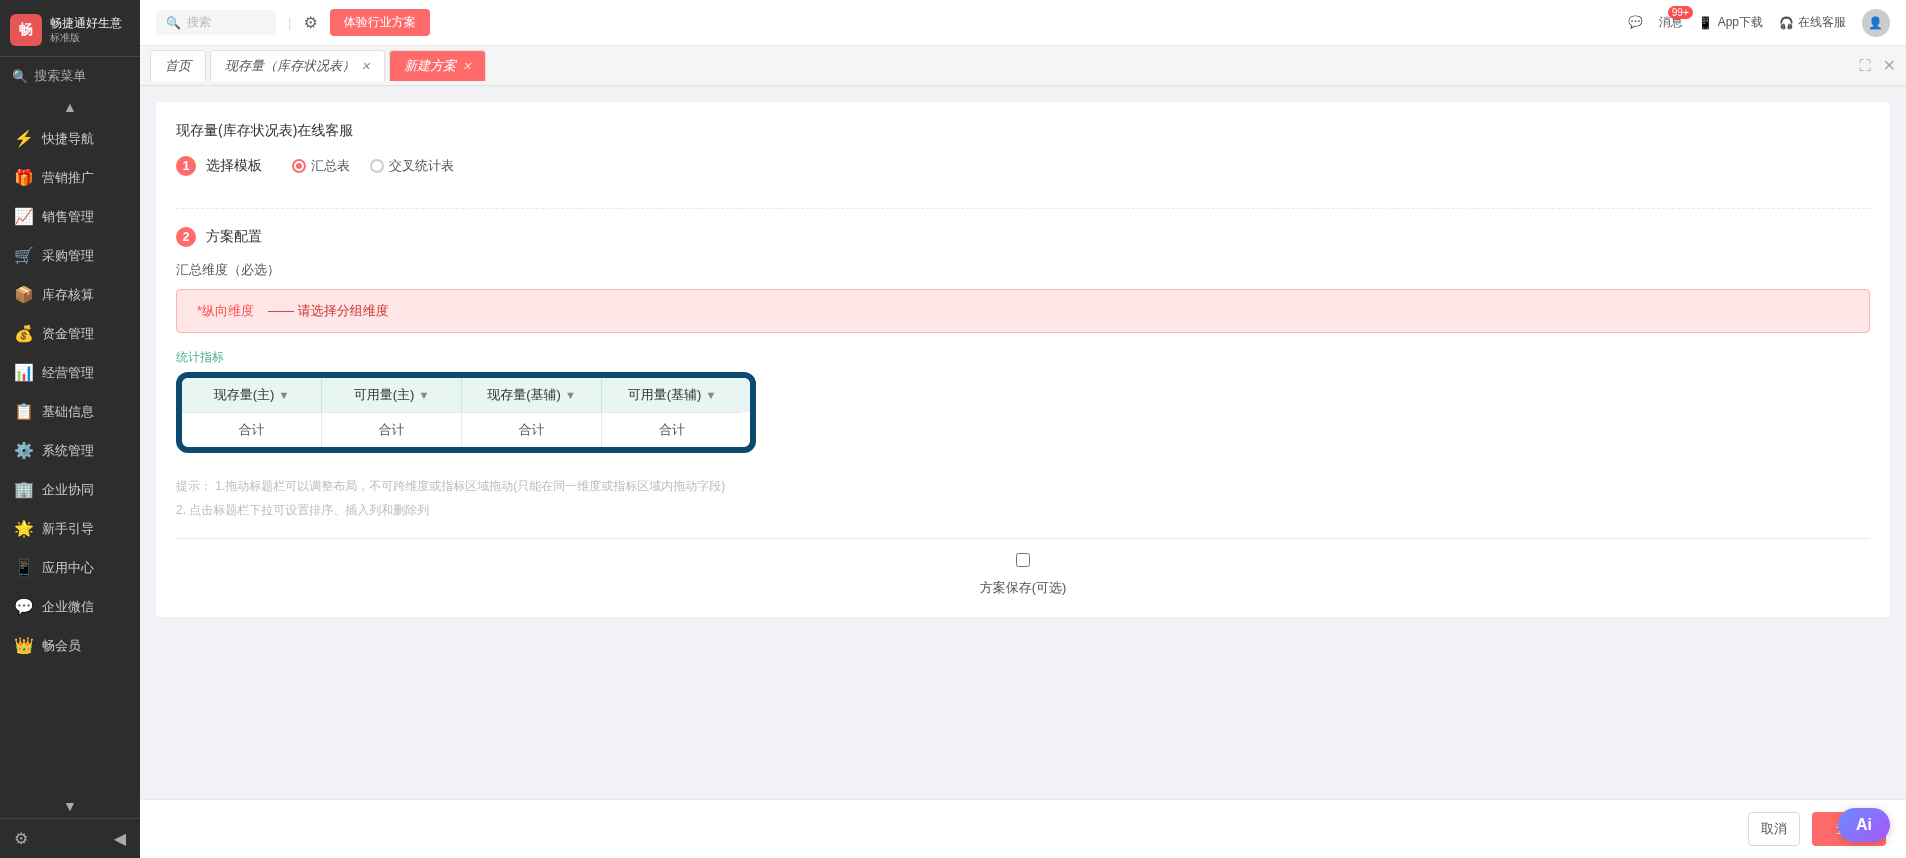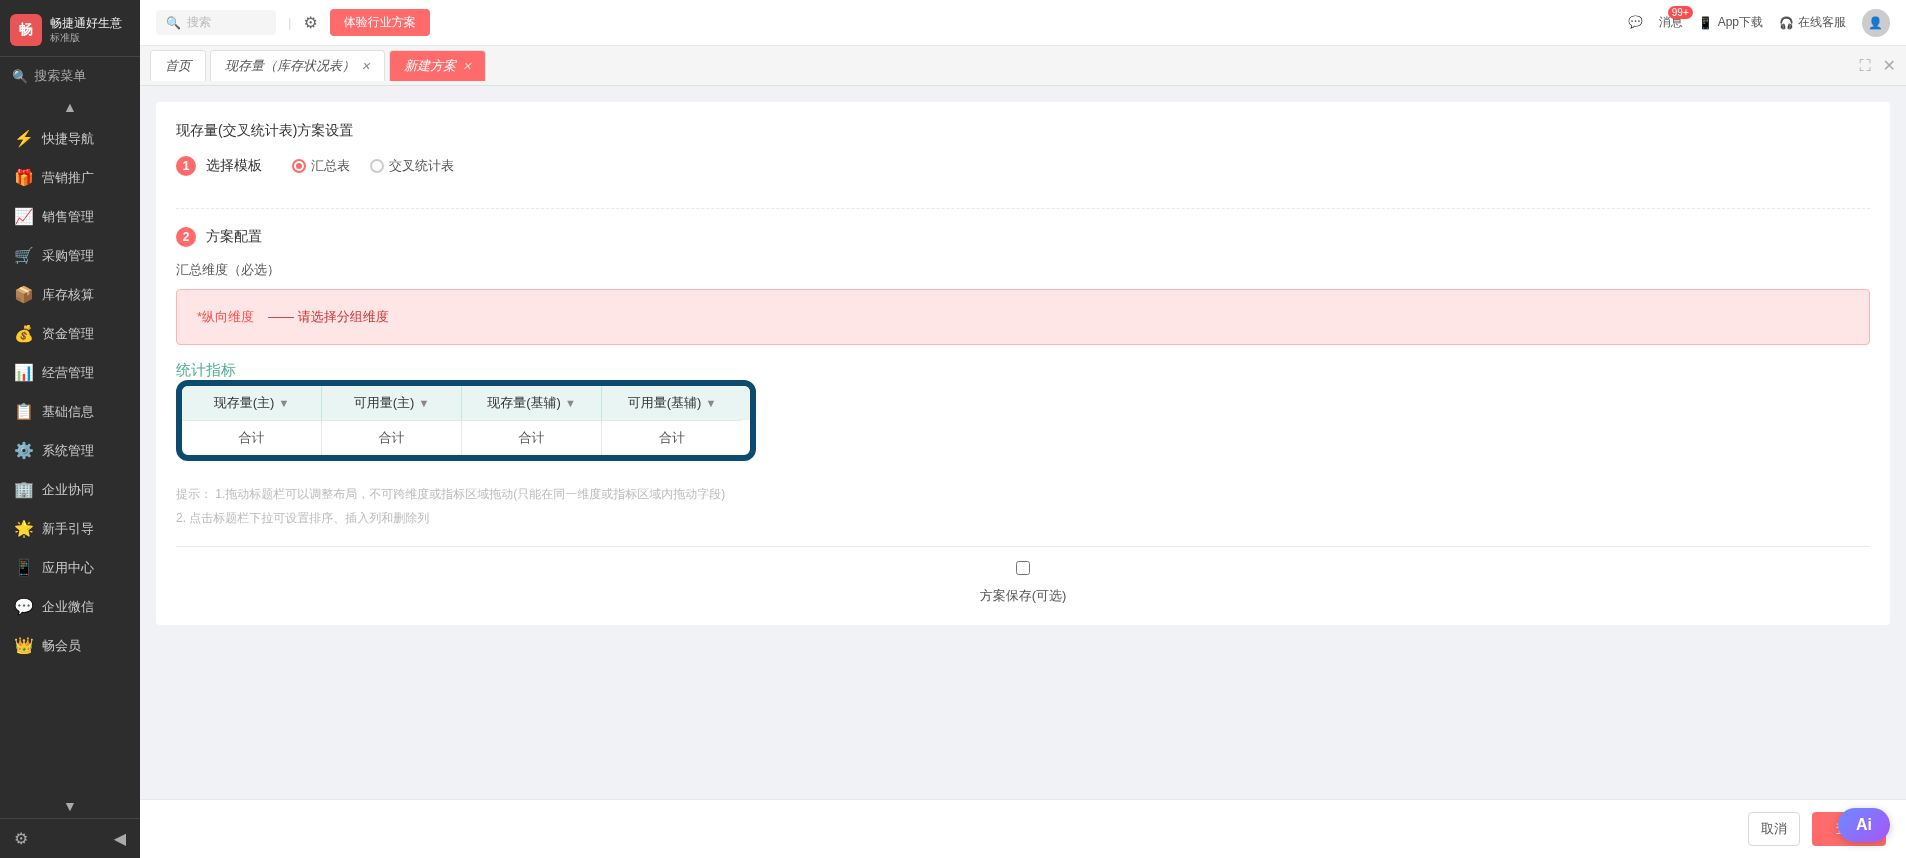"现存量(交叉统计表)方案设置" div.panel-title { text: 交叉统计表)方案设置 -> 库存状况表)在线客服 }
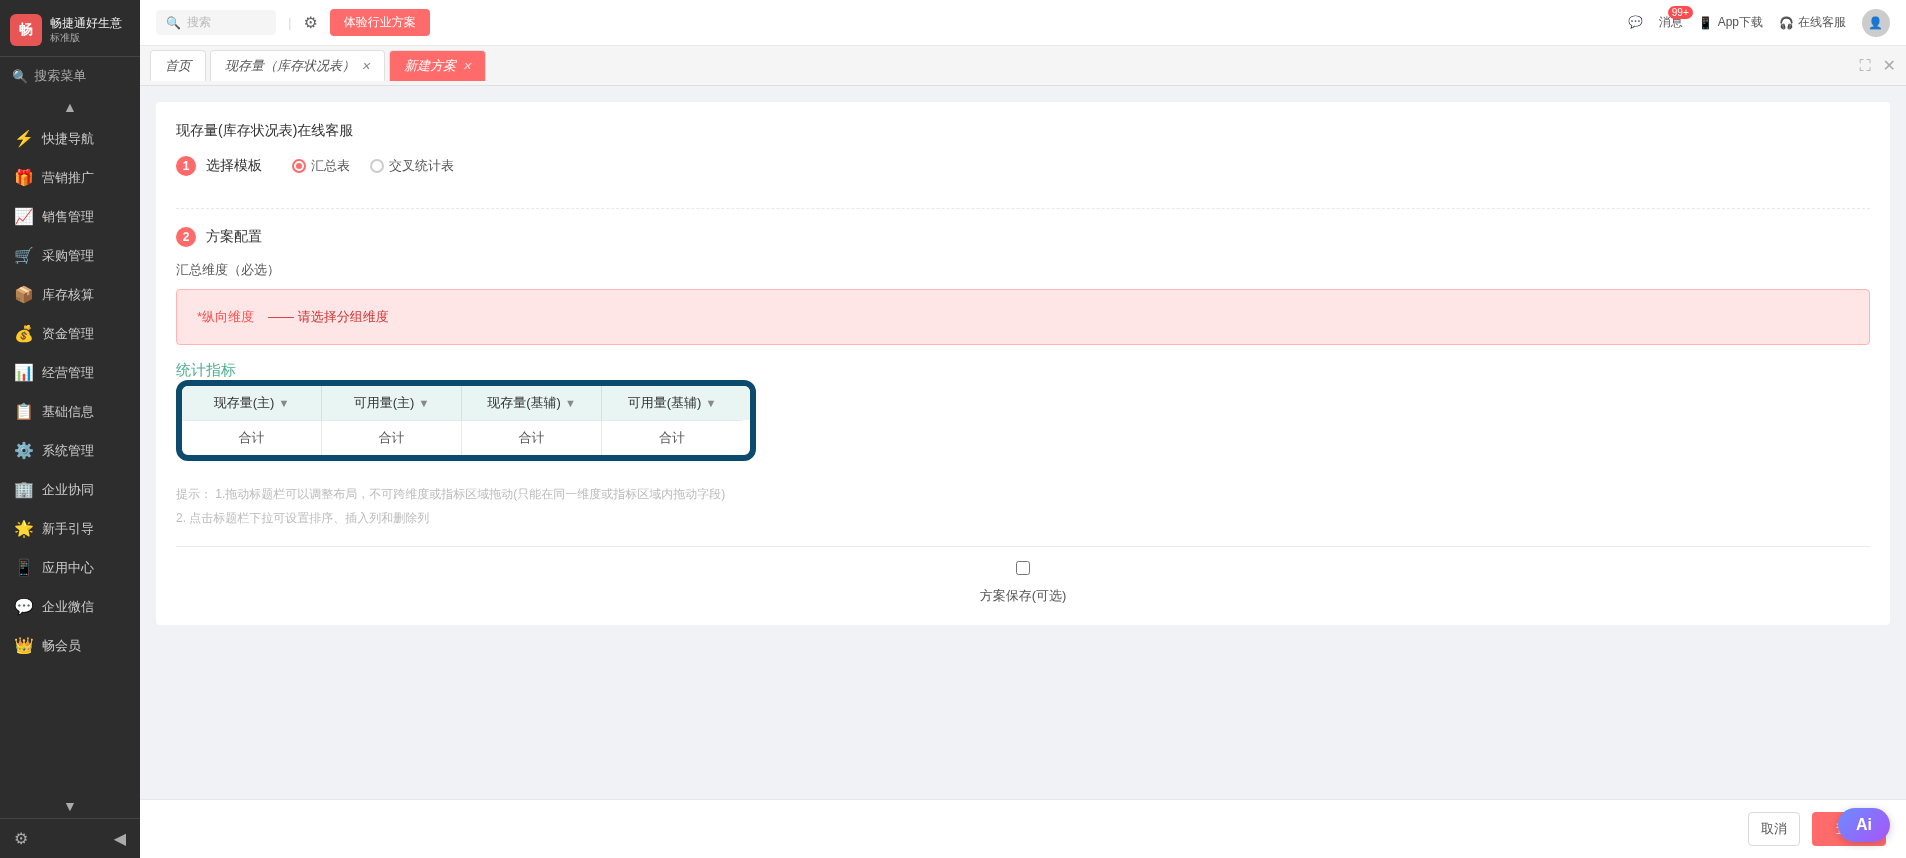"*纵向维度" .dimension-box { padding: 18px 20px -> 12px 20px }
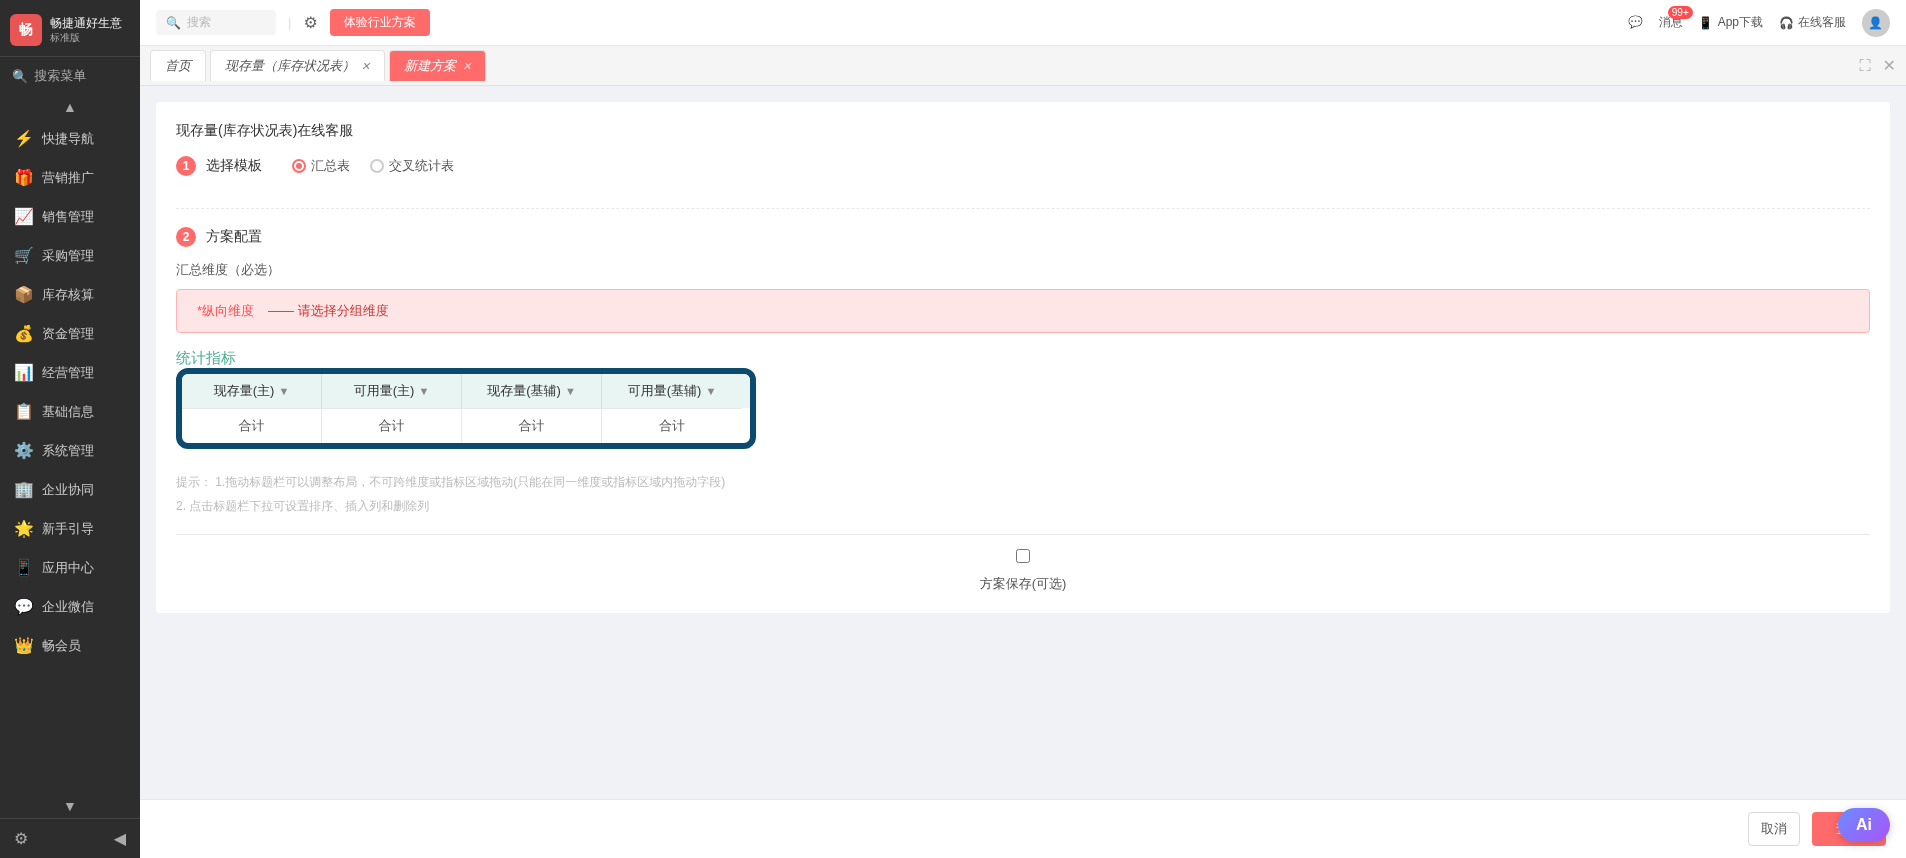"统计指标" .stats-title { font-size: 15px -> 12px; margin-bottom: none -> 6px }
